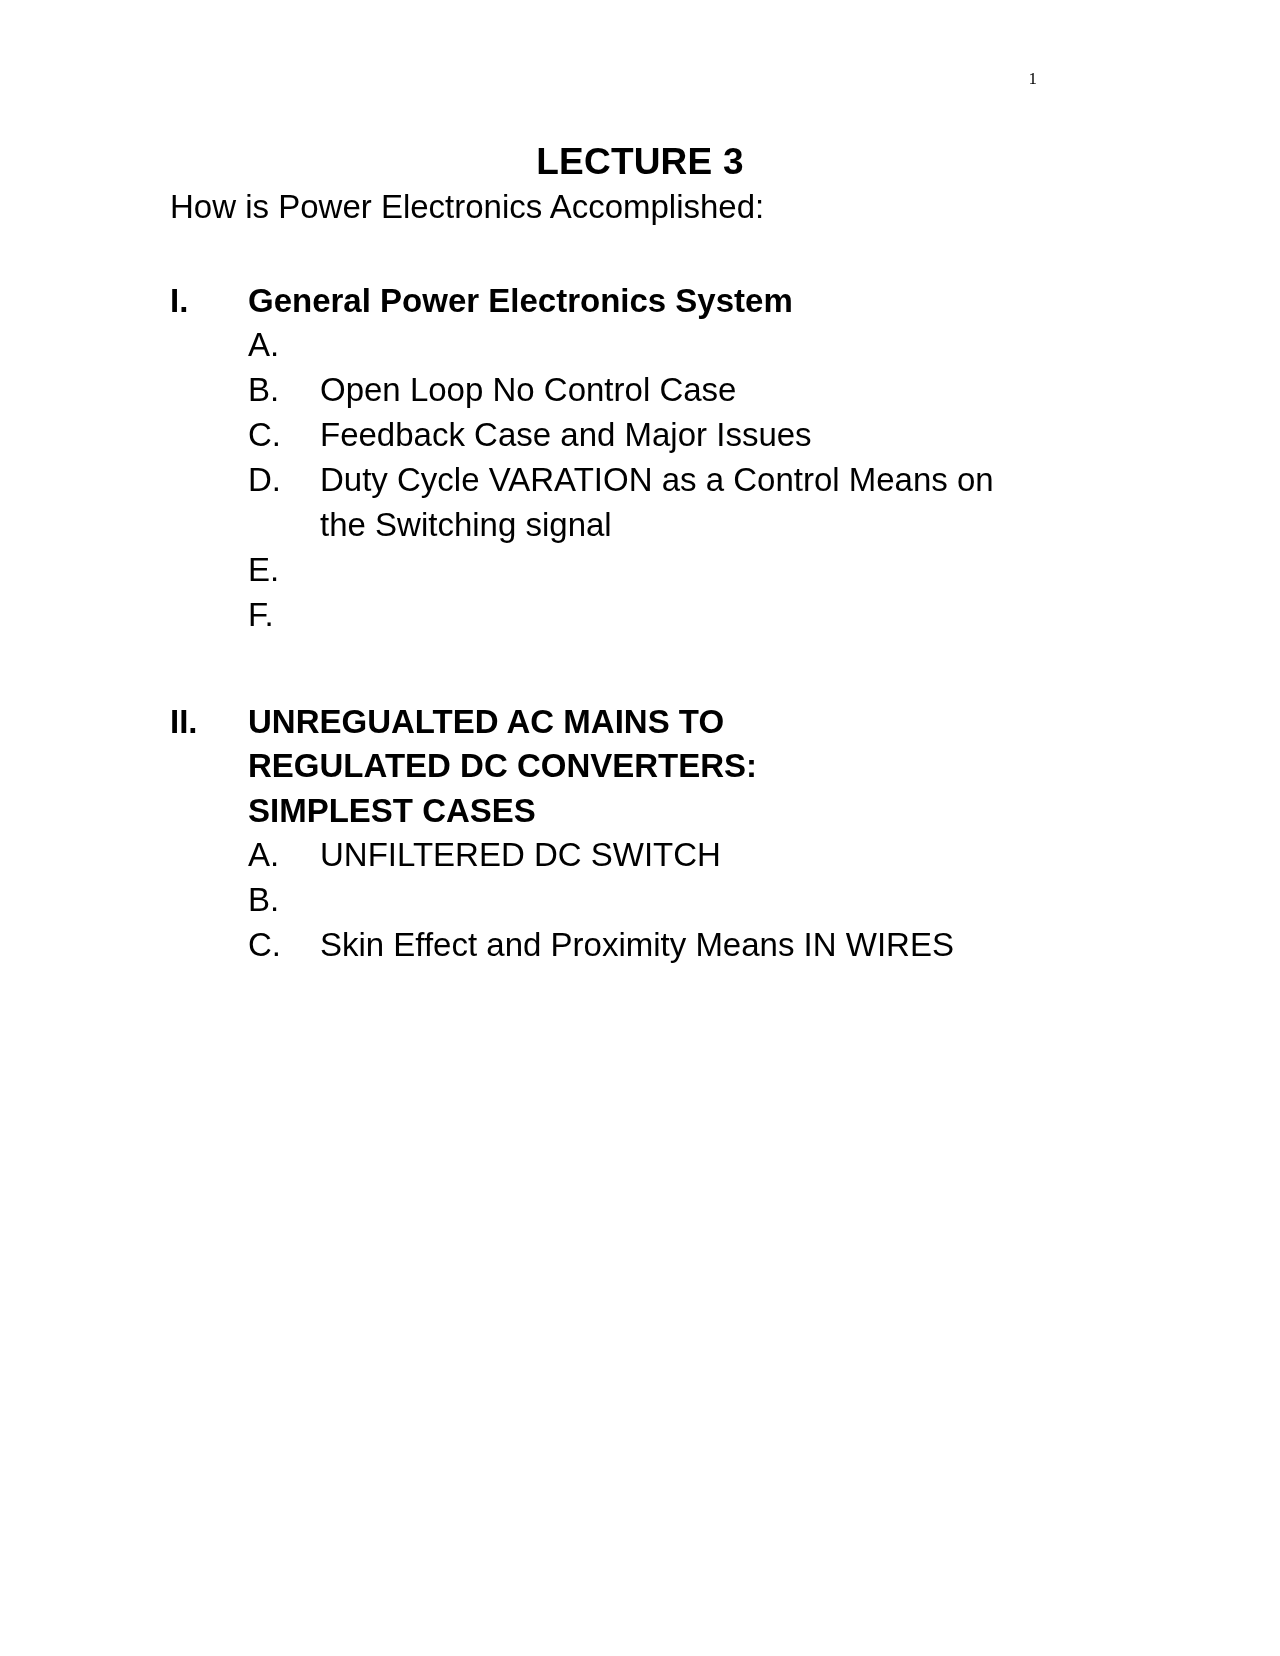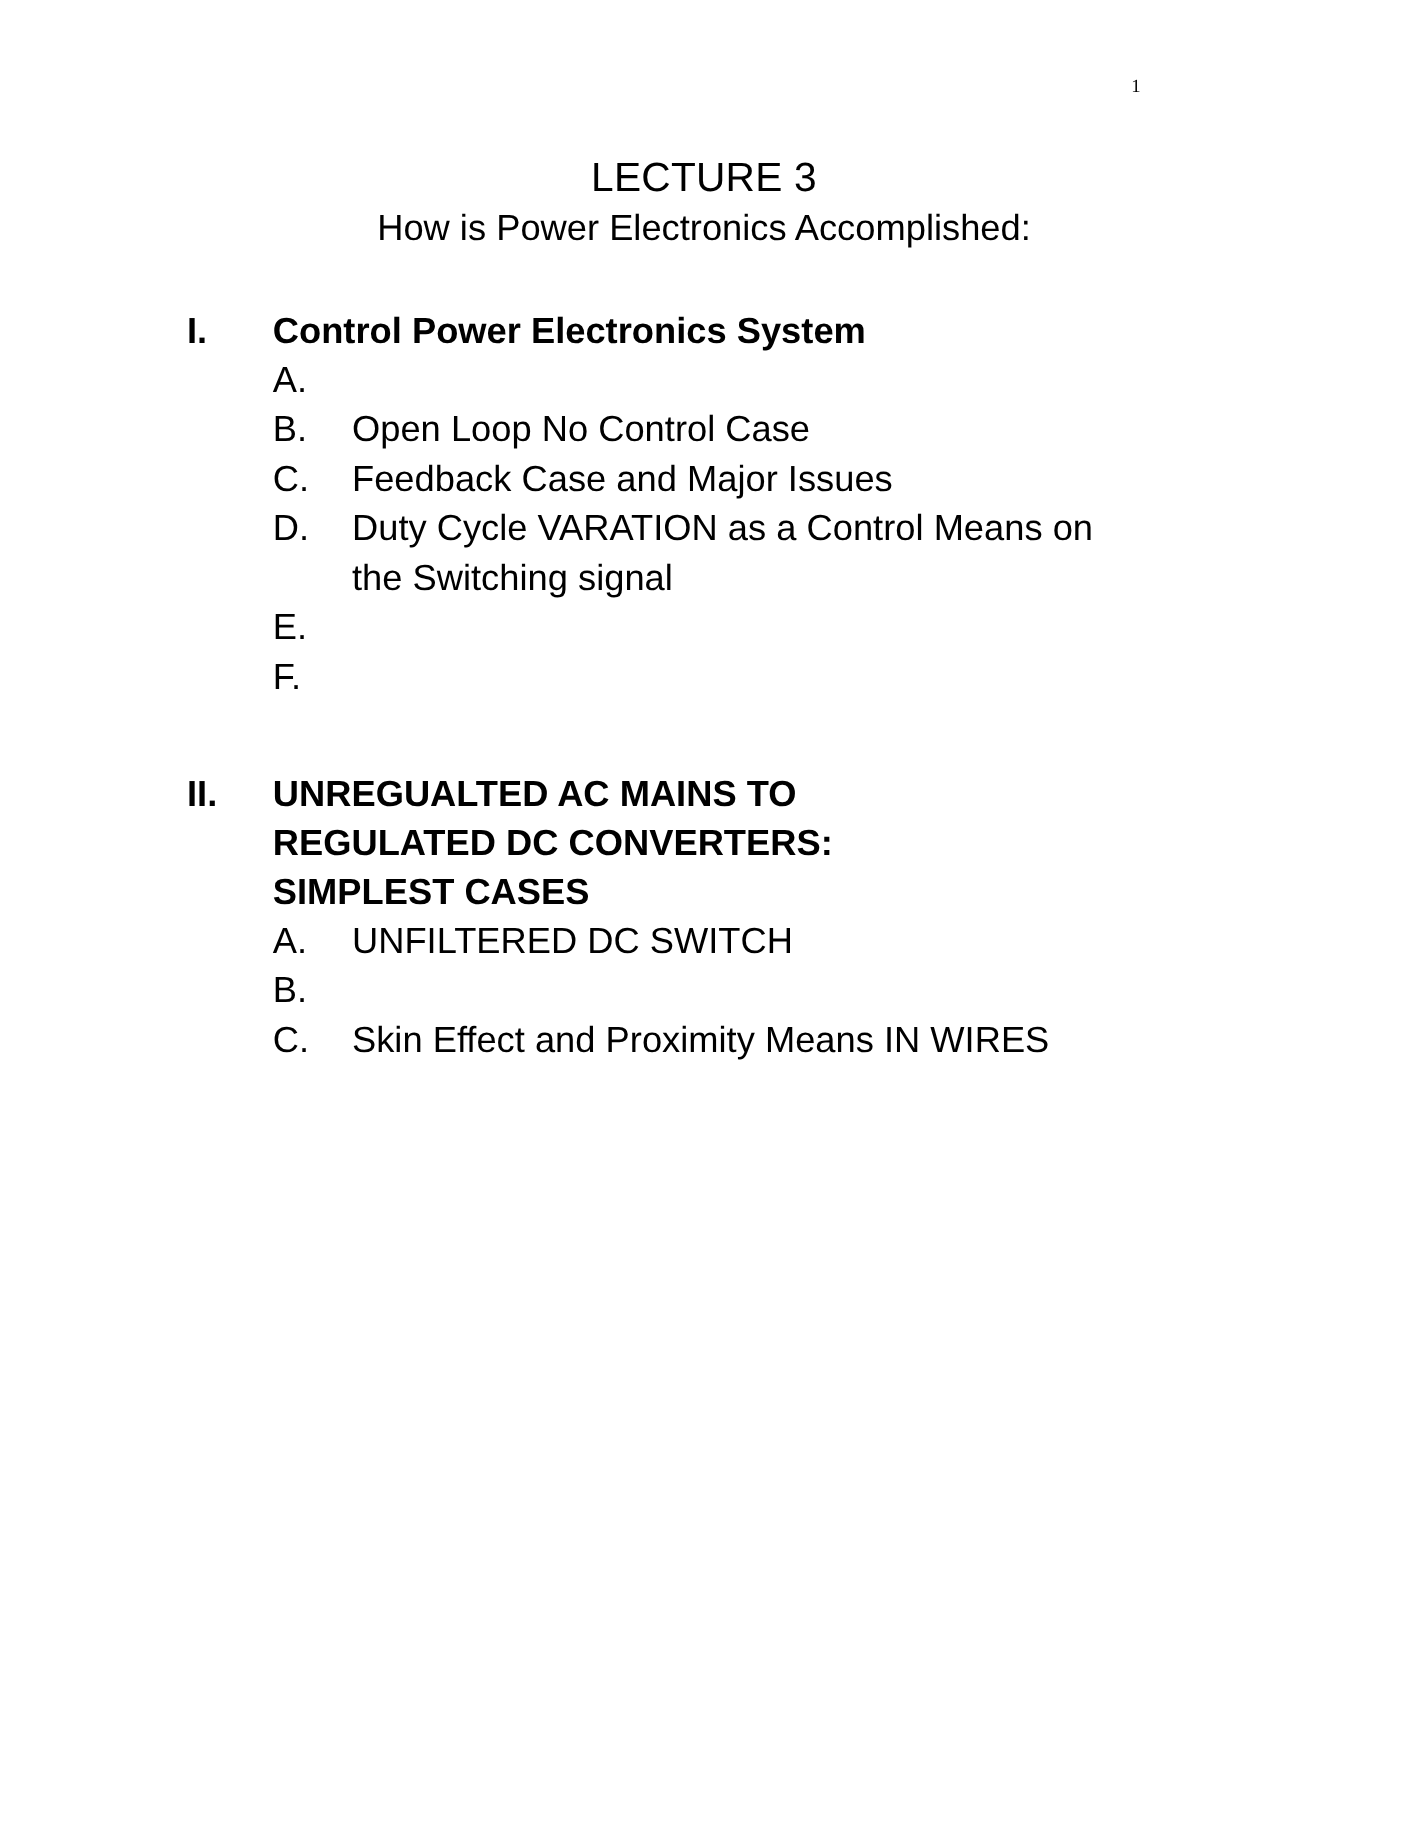"LECTURE 3" .title { font-weight: normal -> bold }
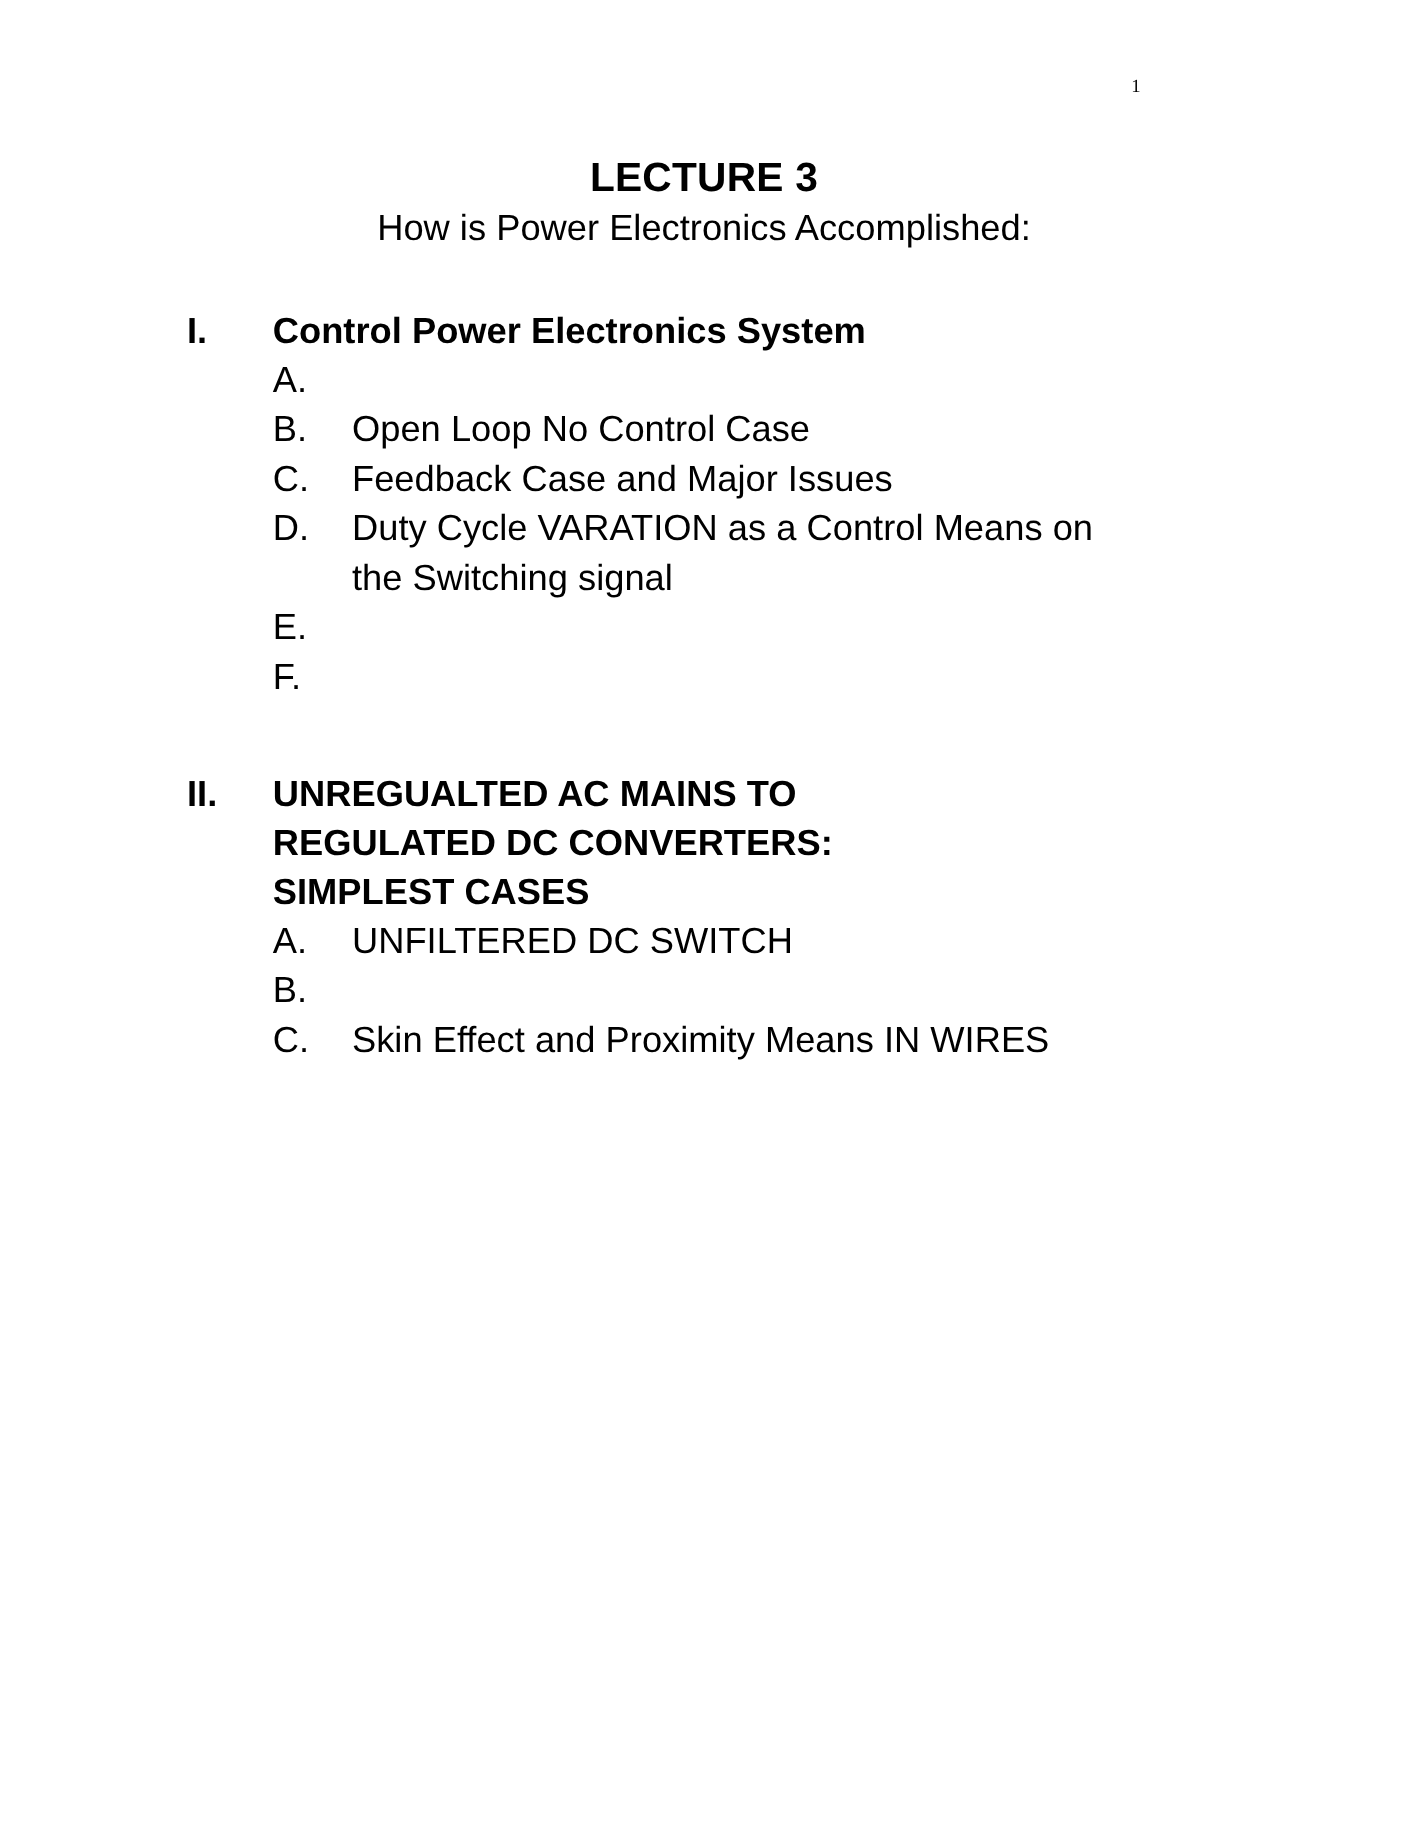"How is Power Electronics Accomplished:" .subtitle { text-align: center -> none }
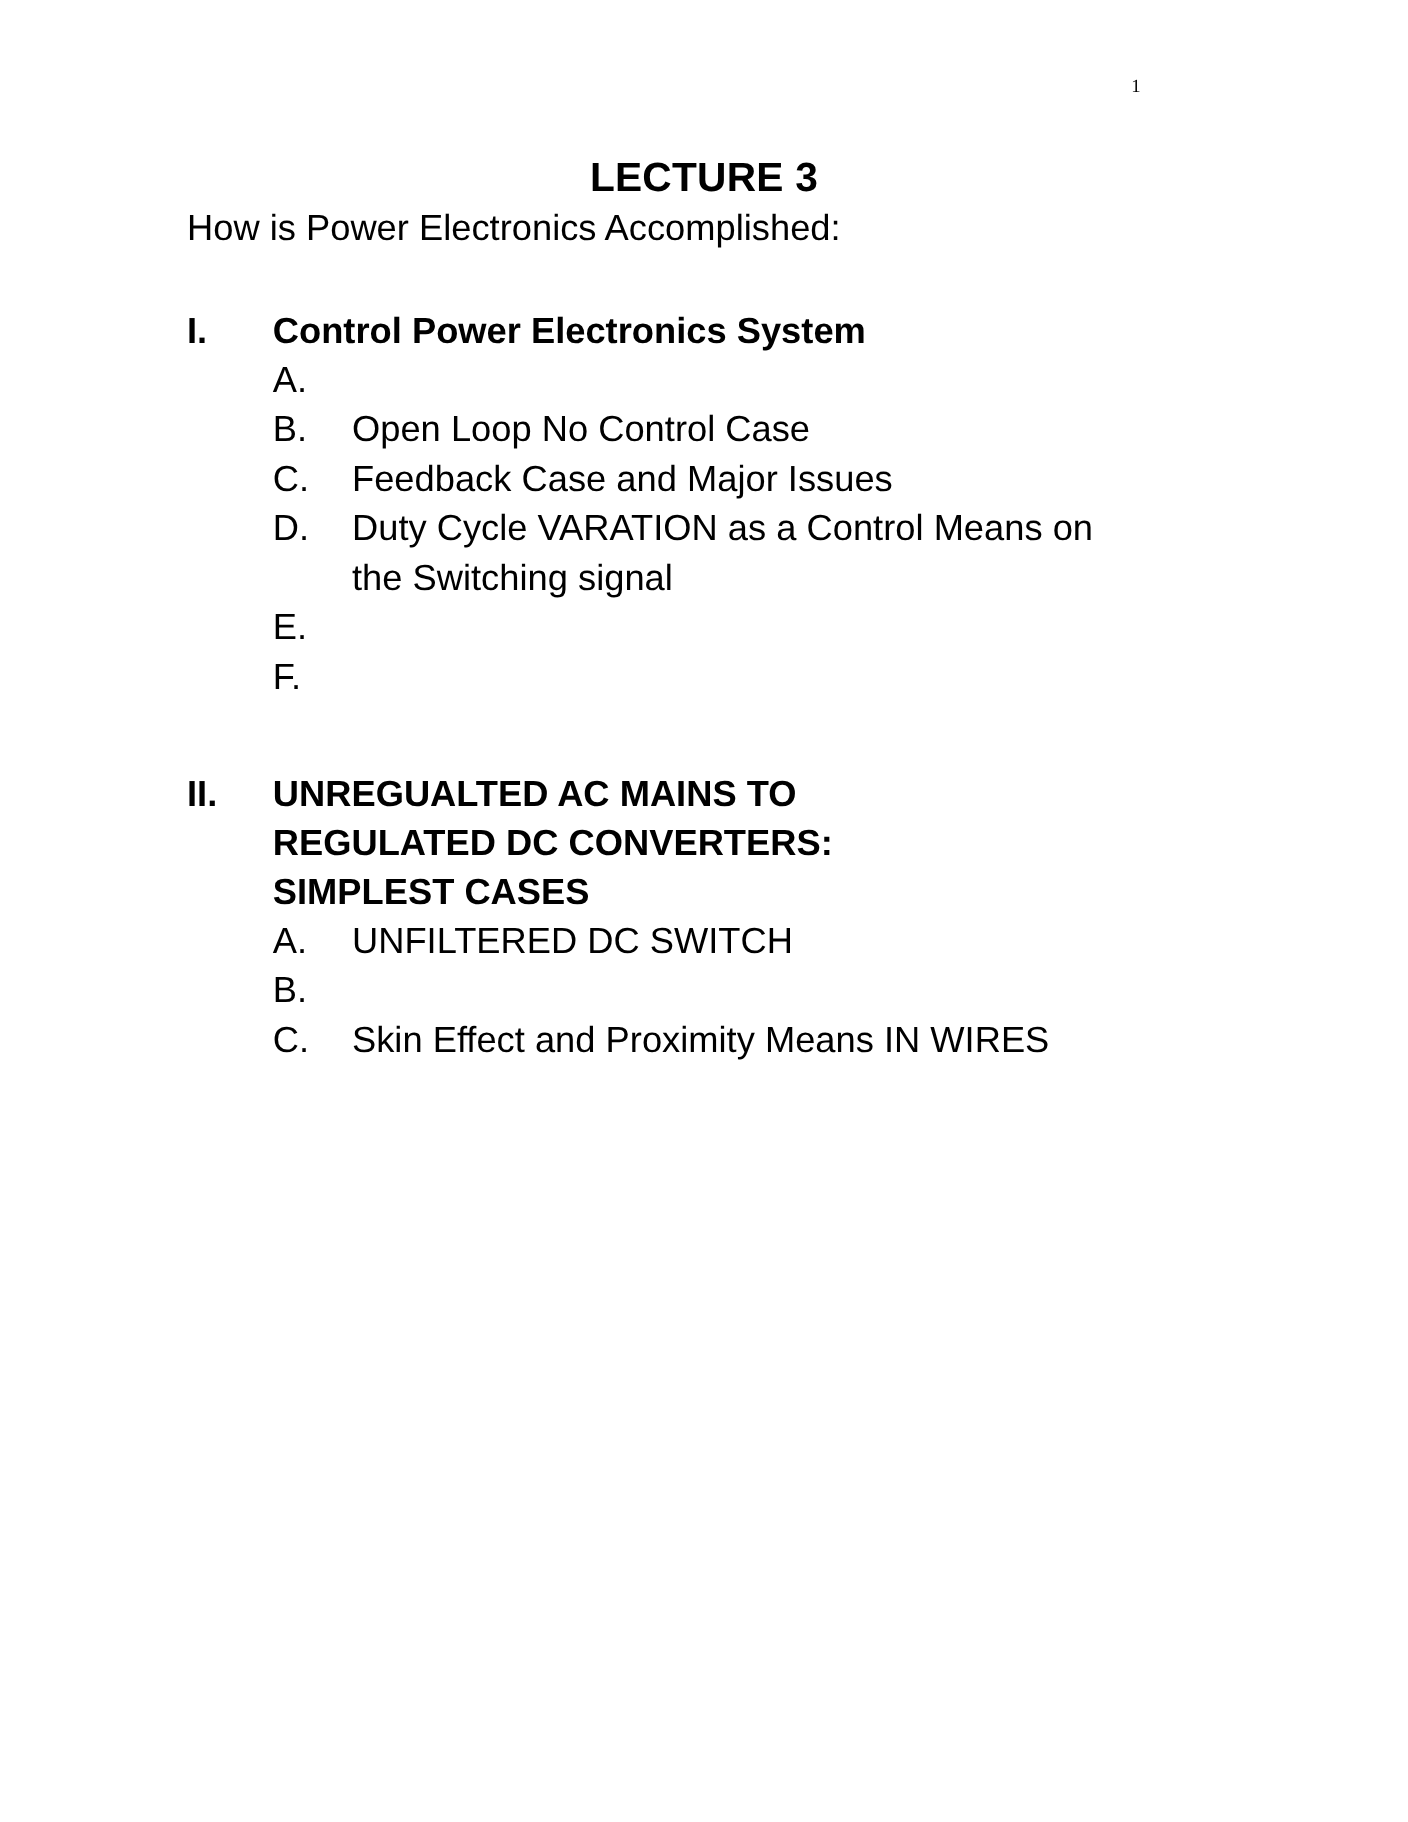"Control Power Electronics System" span.sec-title { text: Control -> General }
